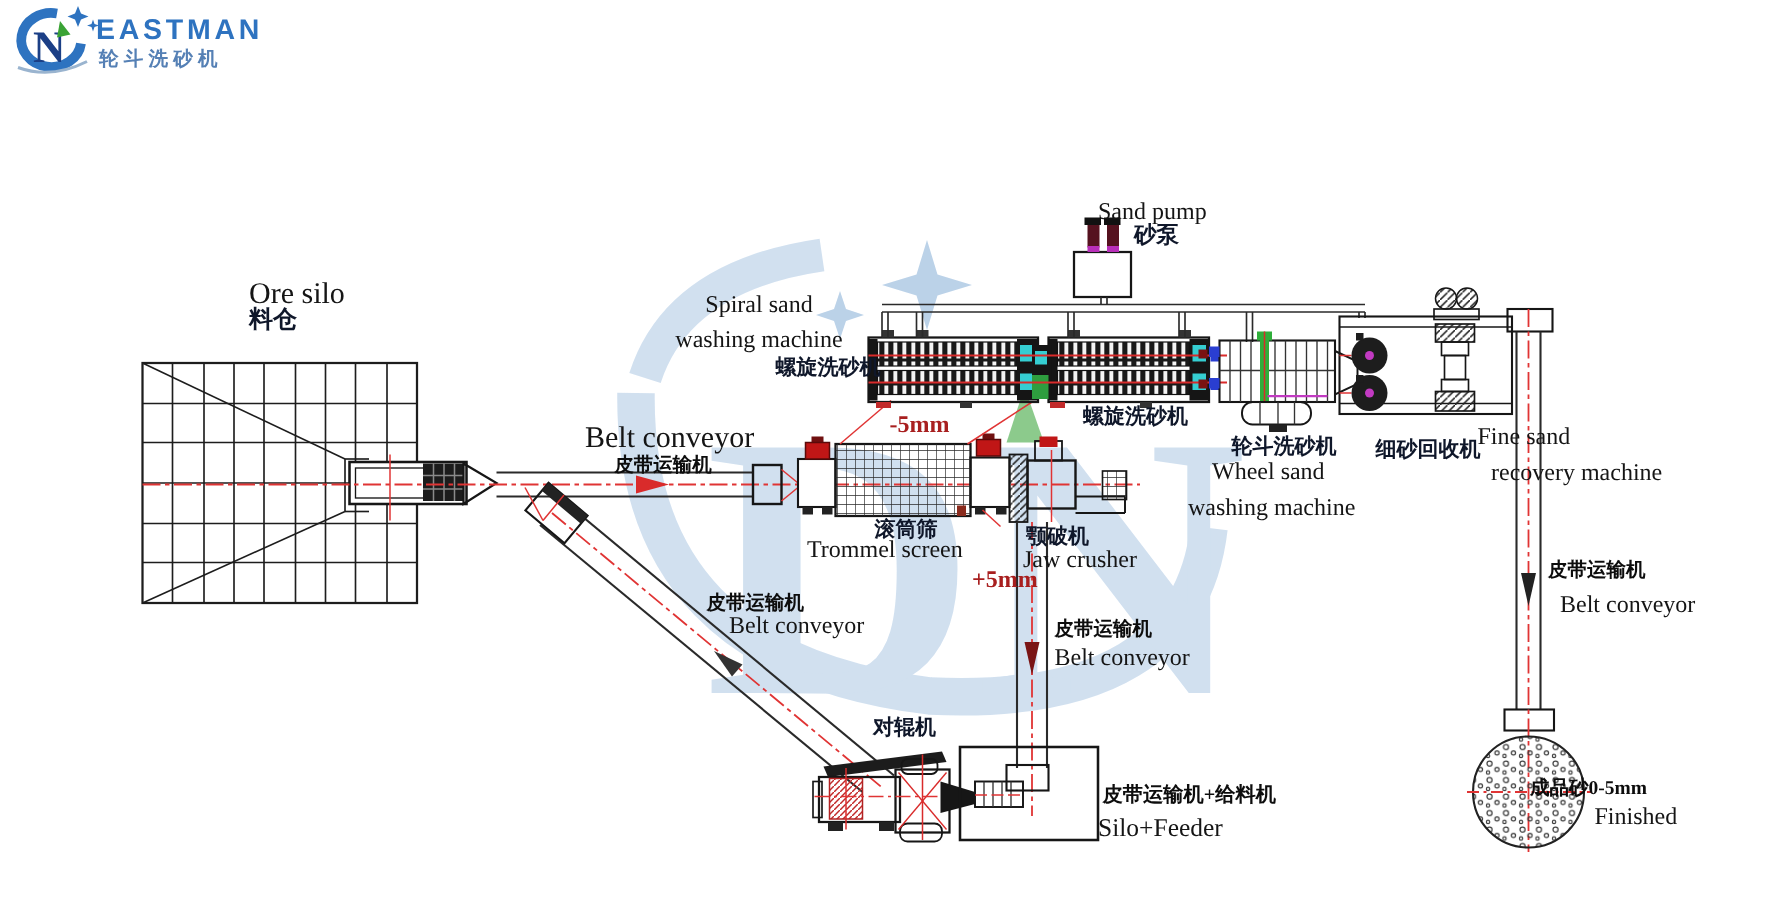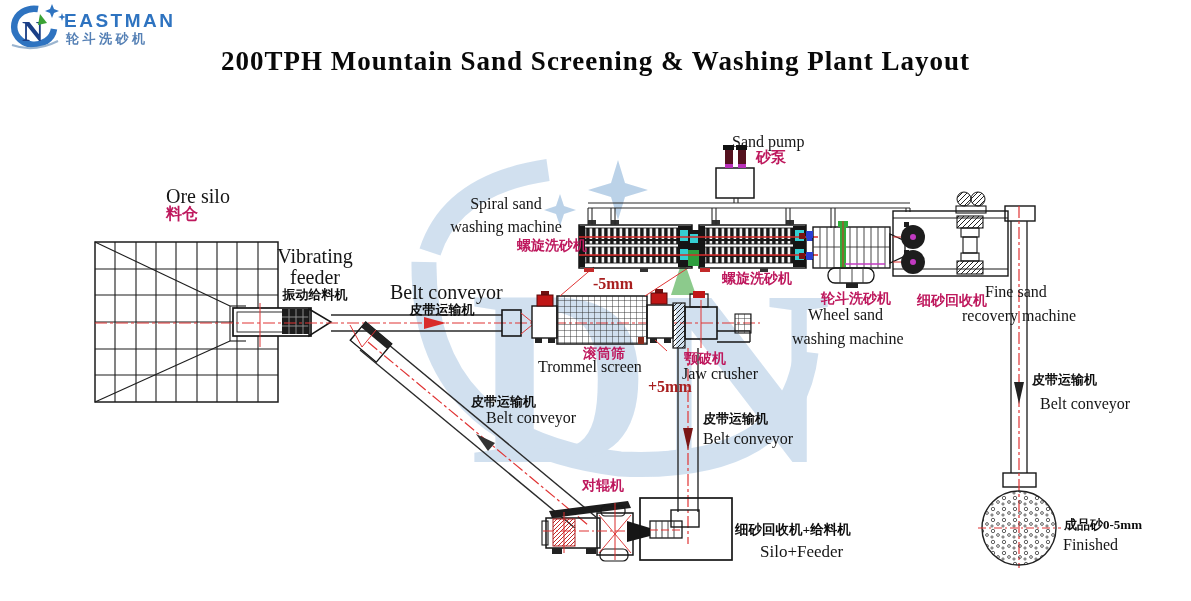"200TPH Mountain Sand Screening &" div.title { html: <div>200TPH Mountain Sand Screening &amp; Washing Plant Layout</div> -> none }
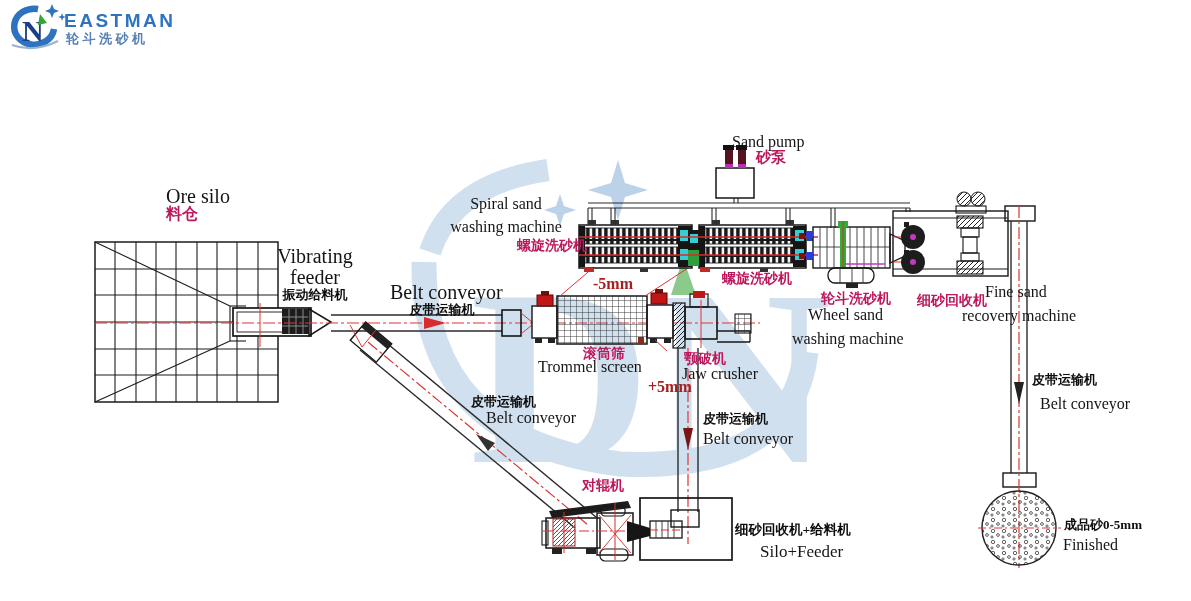"砂泵" .cn14 { color: #be185d -> #0f172a }
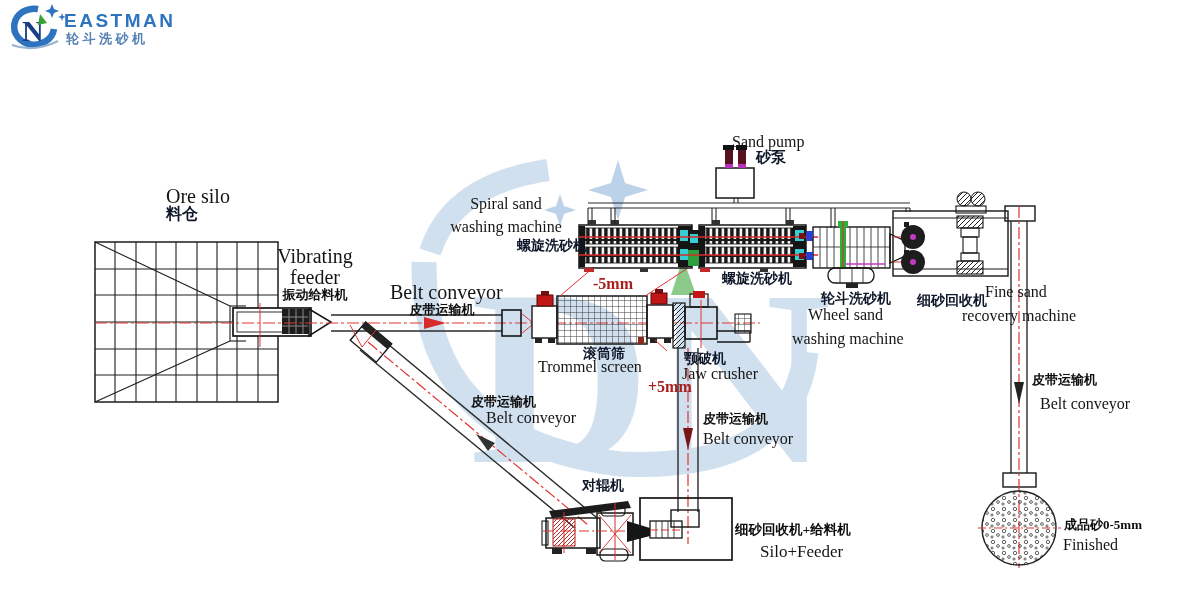"Vibrating" div.lbl { html: <div> <div>Vibrating</div> <div>feeder</div> <div>振动给料机</div> </div> -> none }
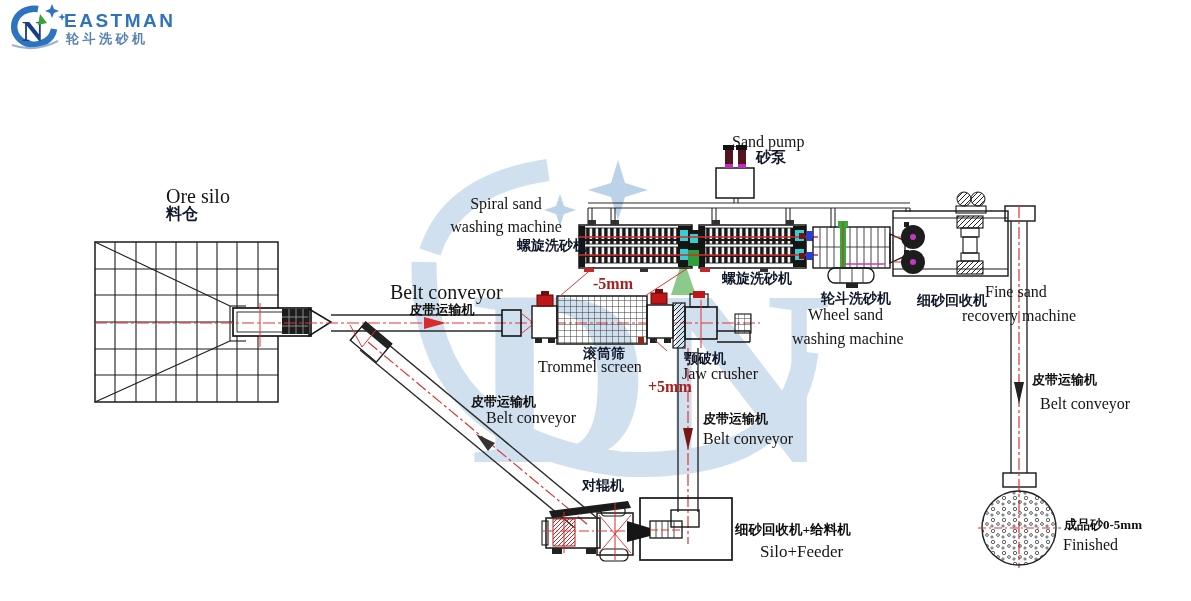"recovery machine" div.lbl { left: 962px -> 994px }
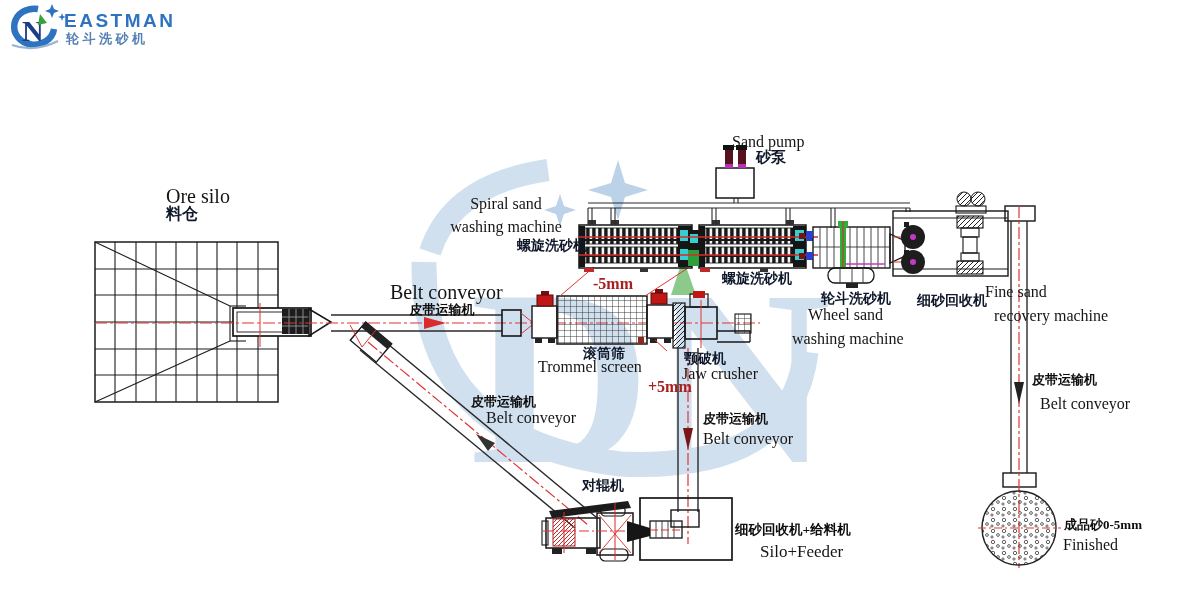"细砂回收机+给料机" div.lbl { text: 细砂回收 -> 皮带运输 }
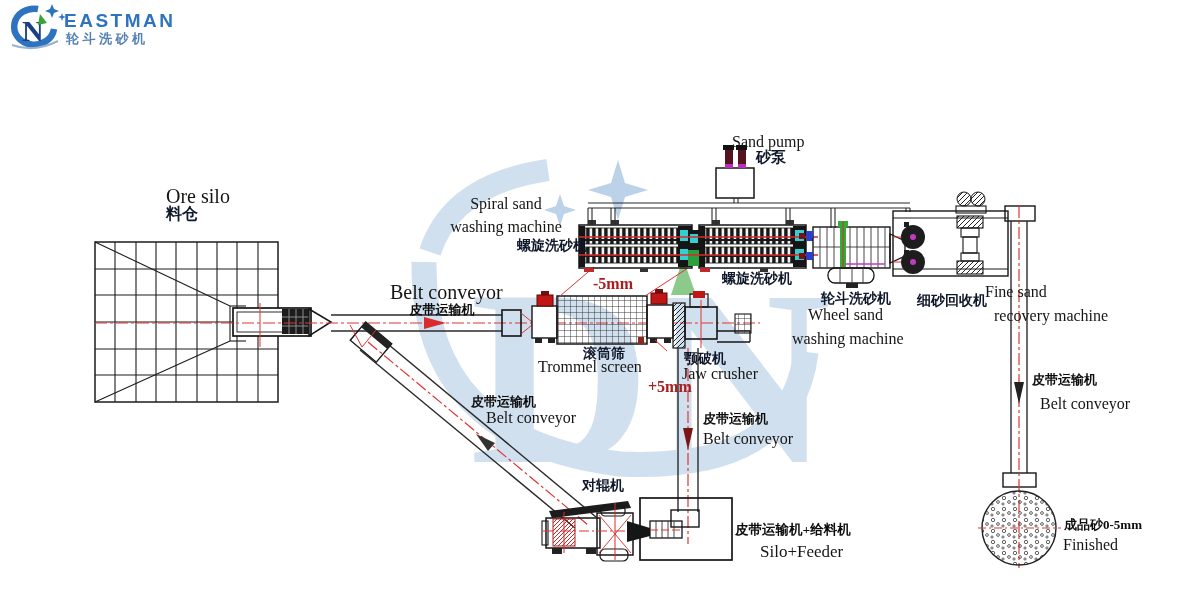"成品砂0-5mm" div.lbl { left: 1064px -> 1020px }
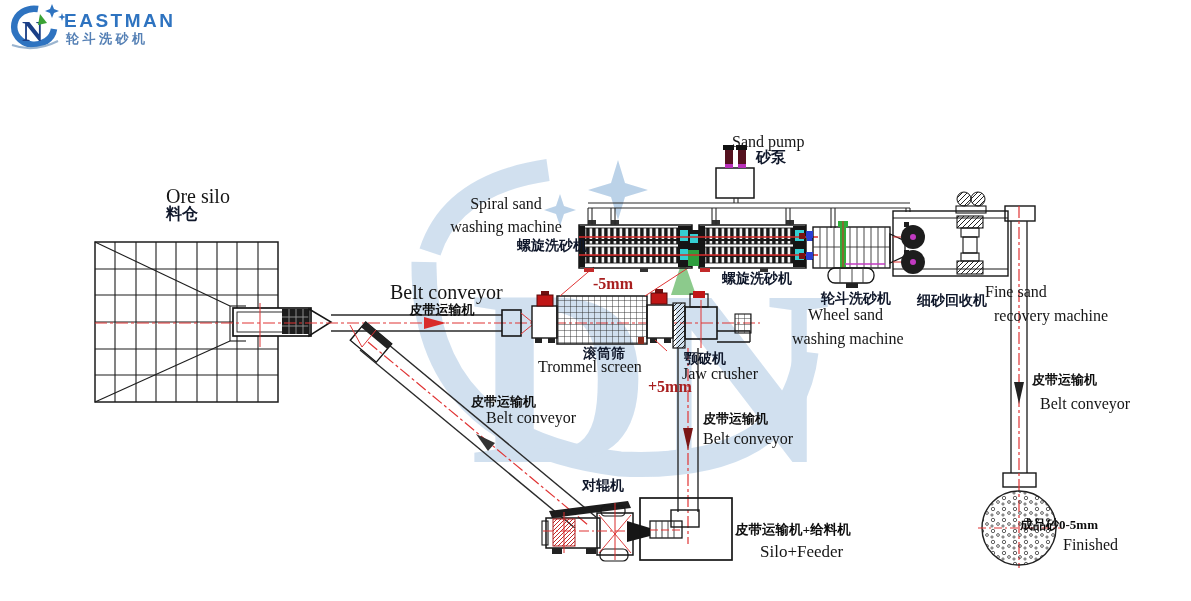"Silo+Feeder" div.lbl { left: 760px -> 732px }
